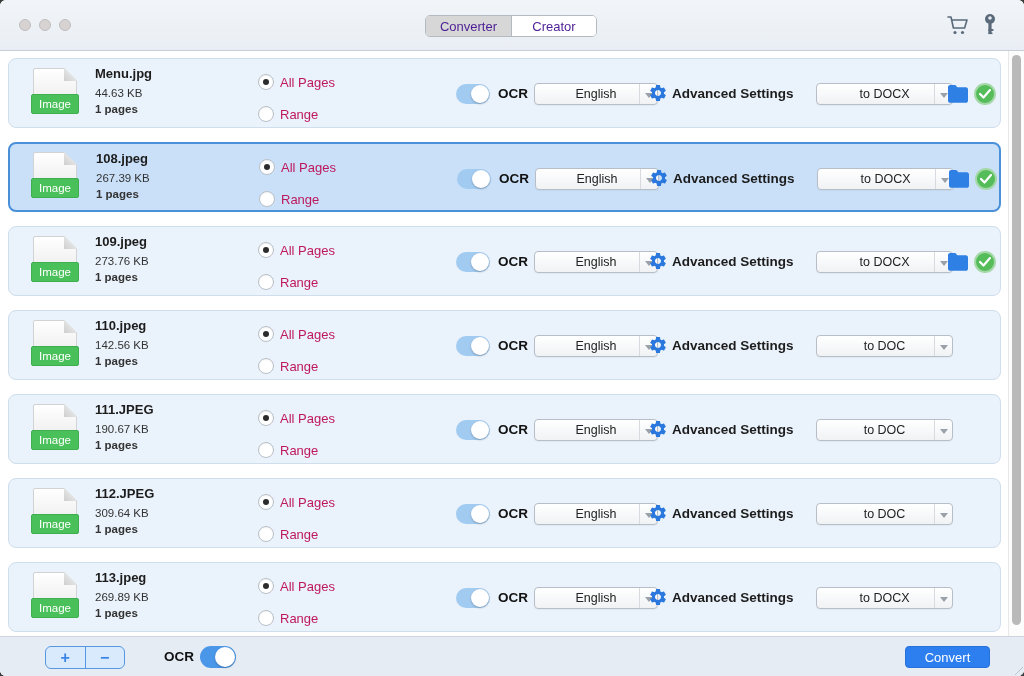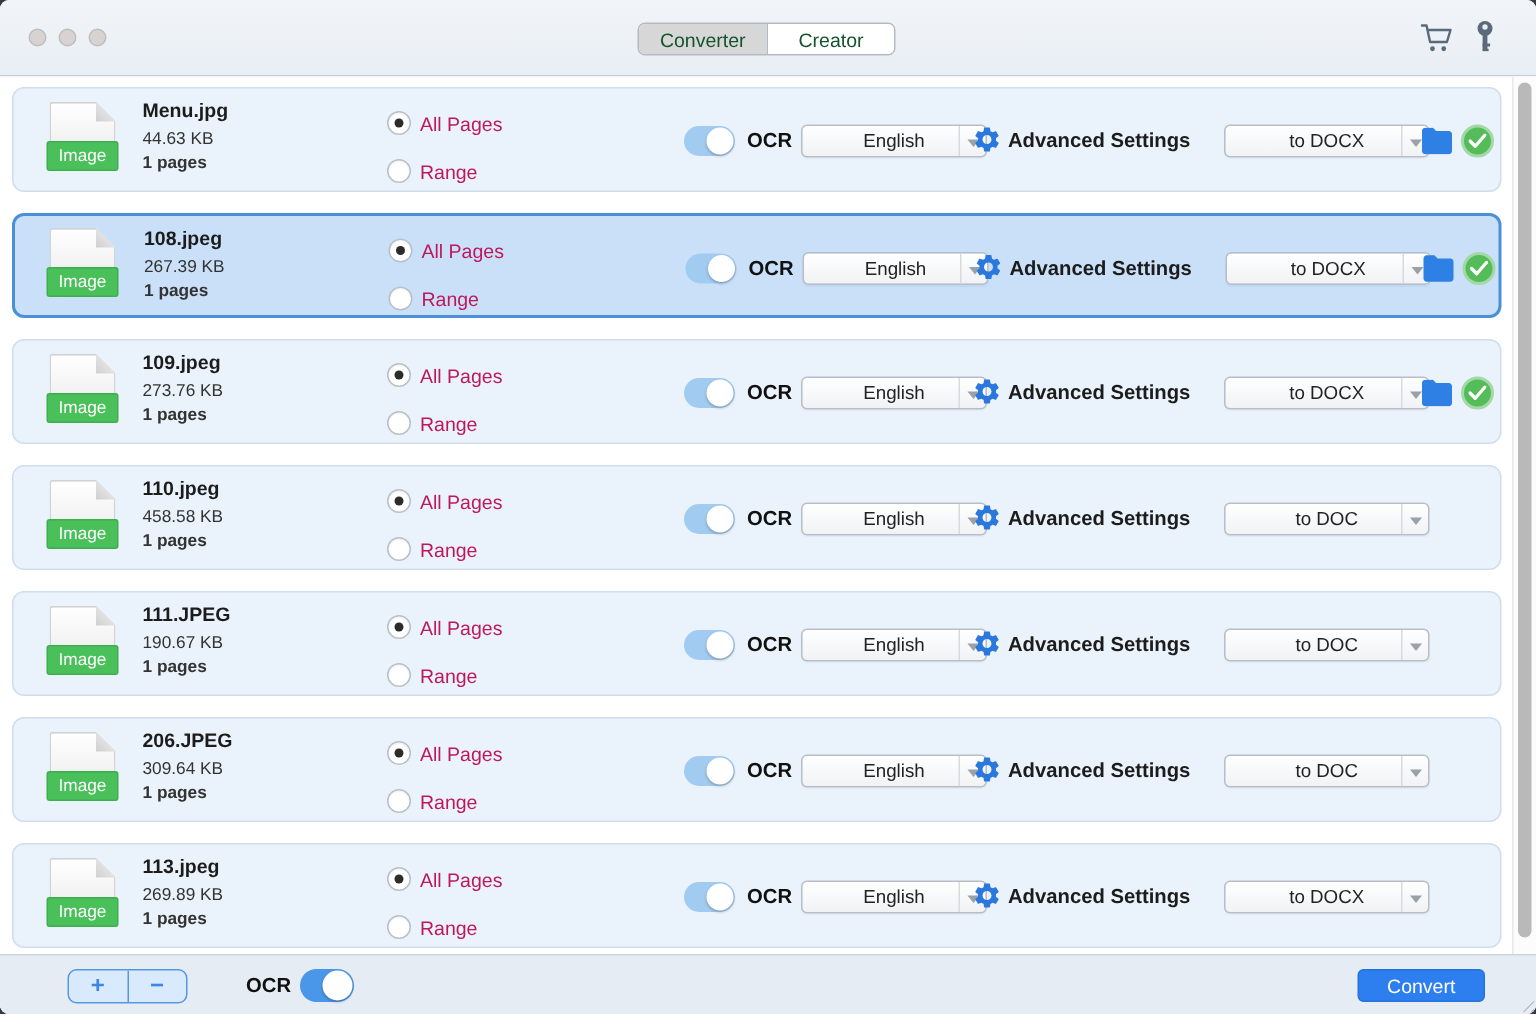"Converter" .segmented .seg { color: #14532d -> #4c1d95 }
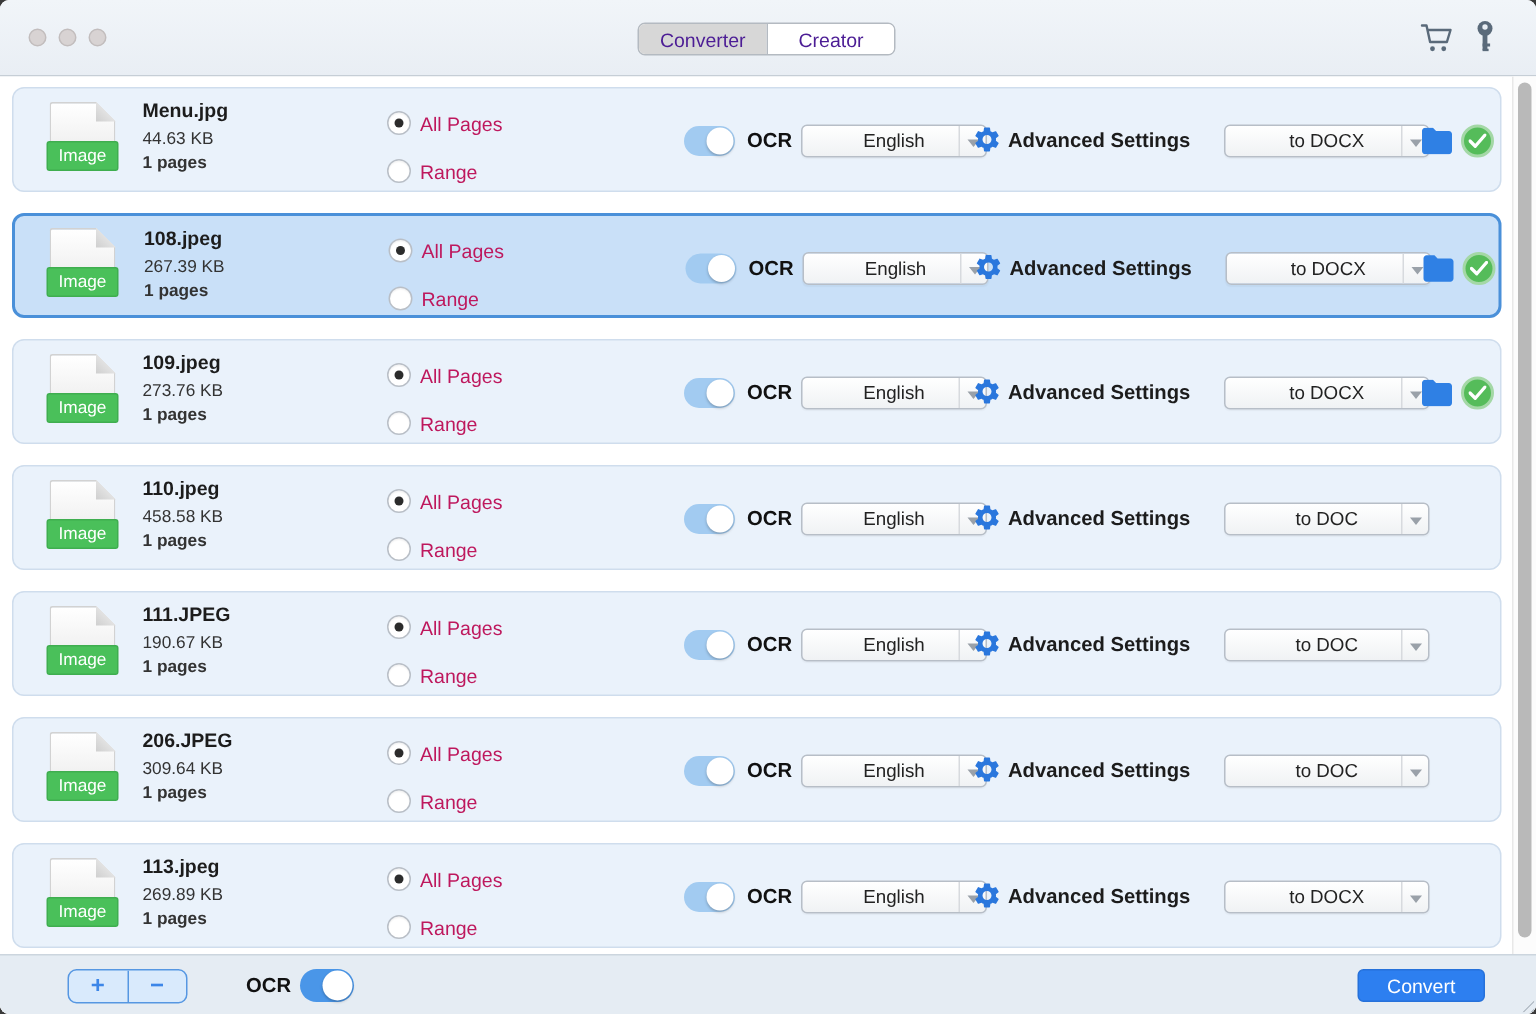"458.58 KB" div.file-size { text: 458.58 -> 142.56 }
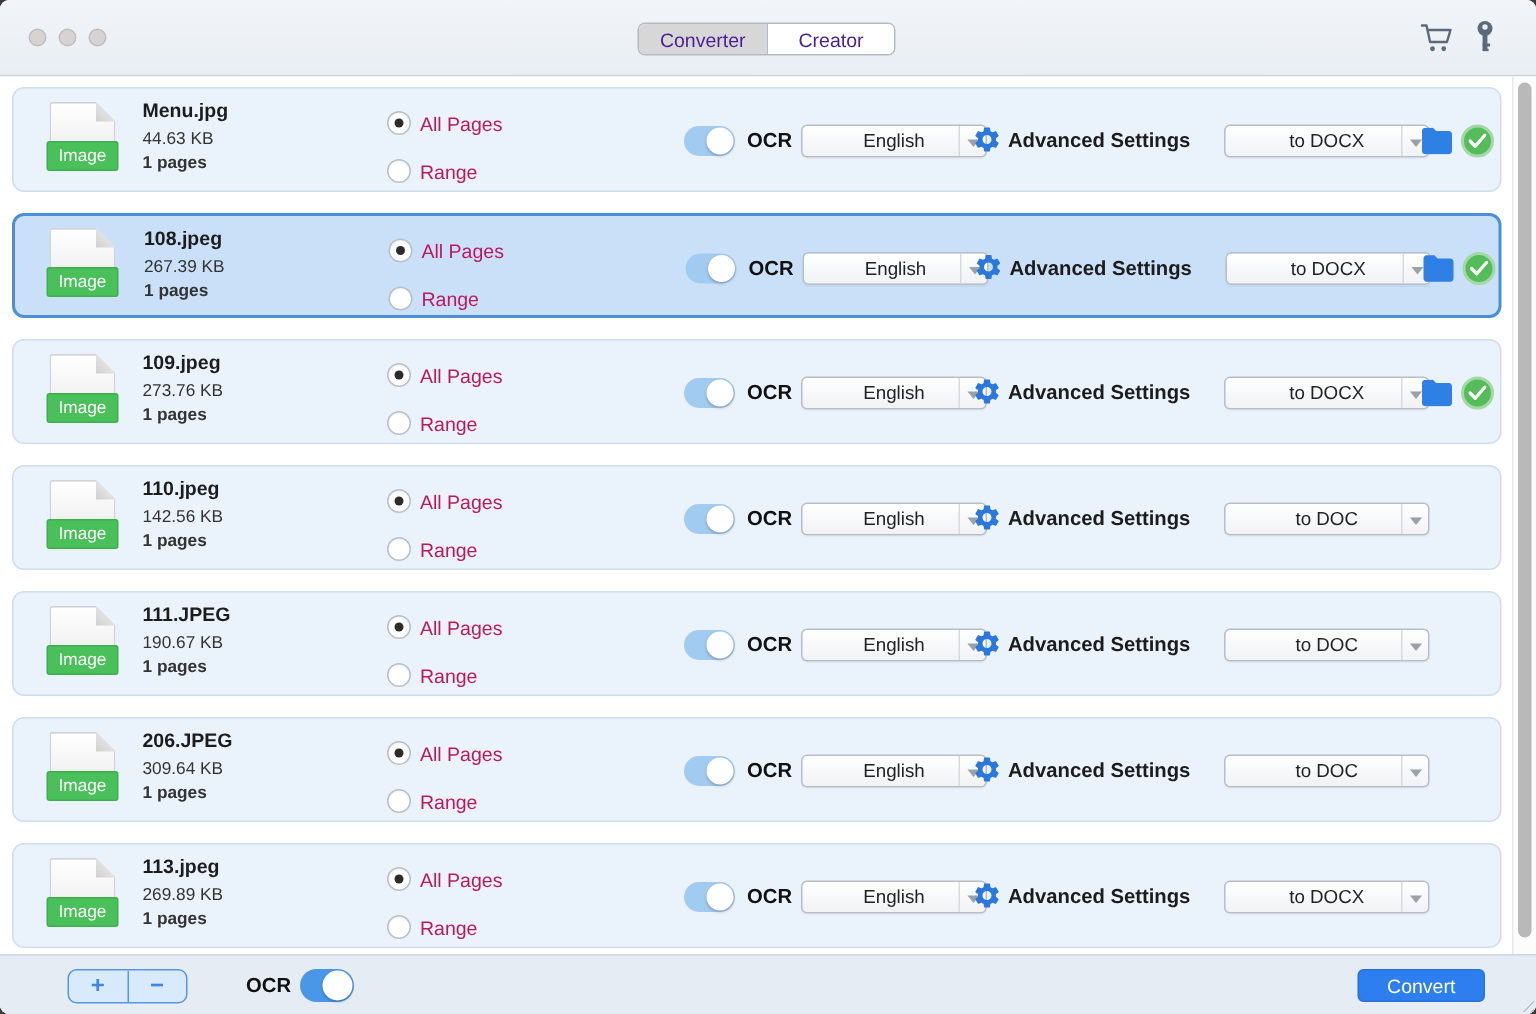"206.JPEG" div.file-name { text: 206.JPEG -> 112.JPEG }
